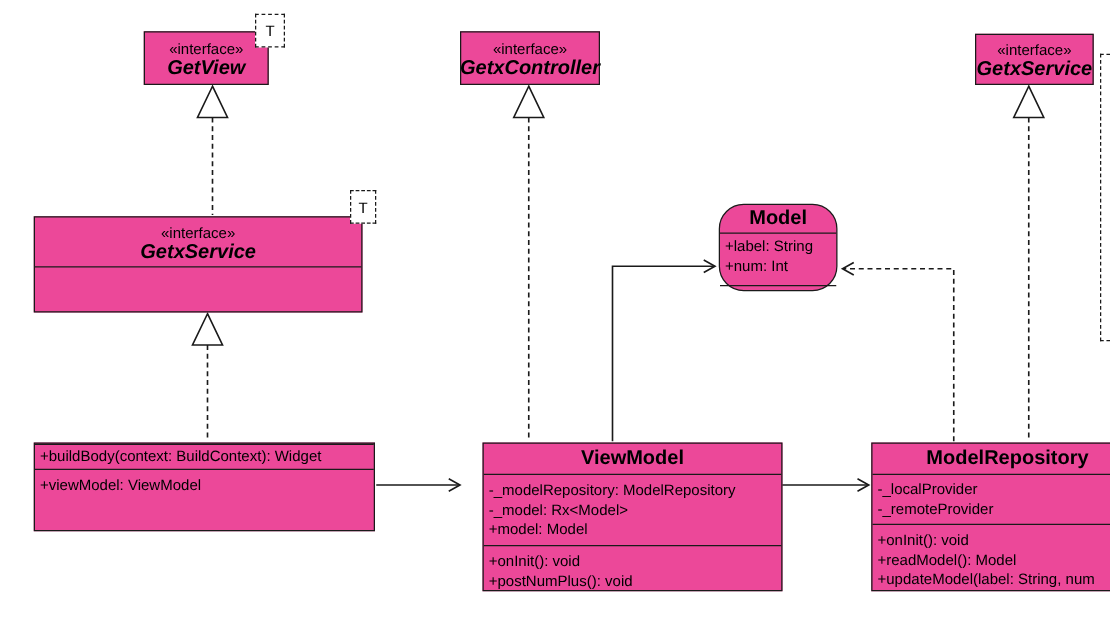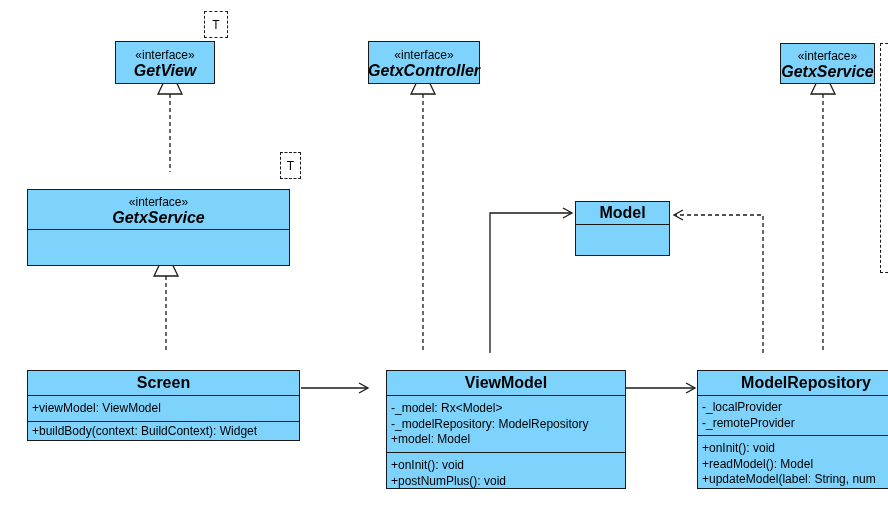"«interface»" .cls { background: #7dd3fc -> #ec4899; margin-top: 16px -> none }
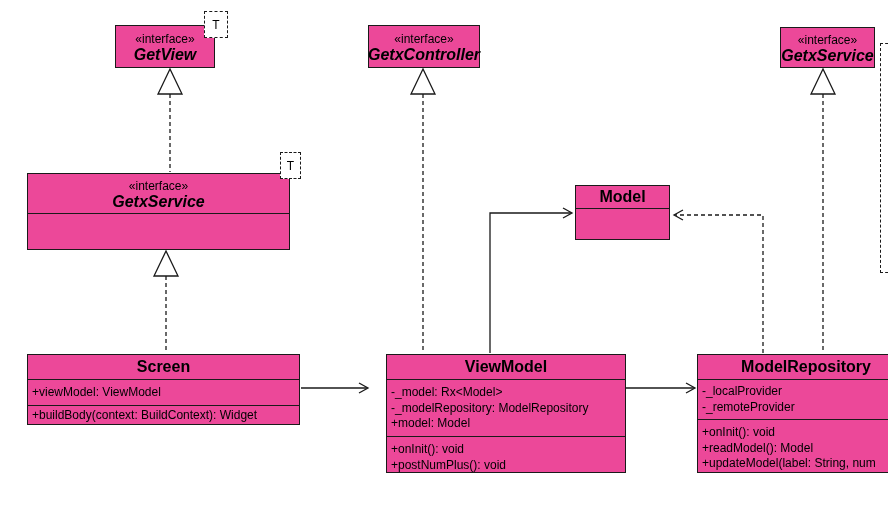"Model" div.cls { border-radius: none -> 20px; height: 55px -> 70px; top: 185px -> 163px }
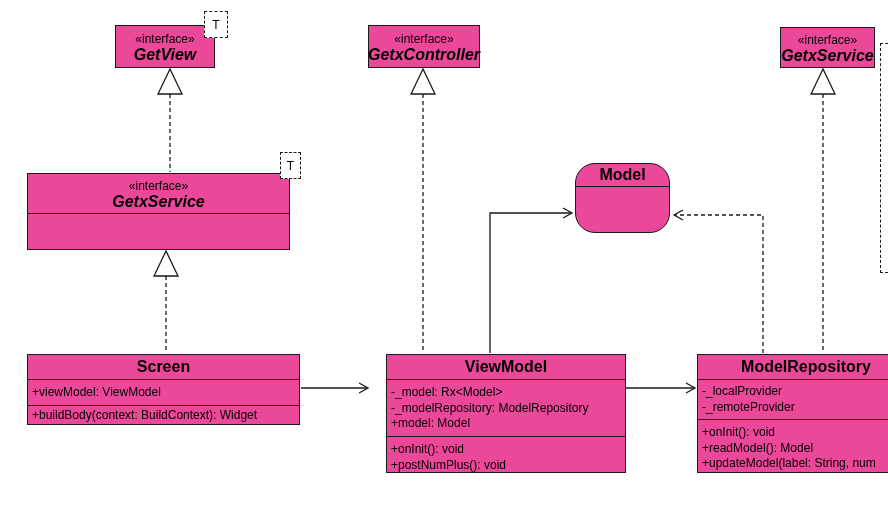"+label: String" div.sec { html: none -> <div> <div>+label: String</div> <div>+num: Int</div> </div> }
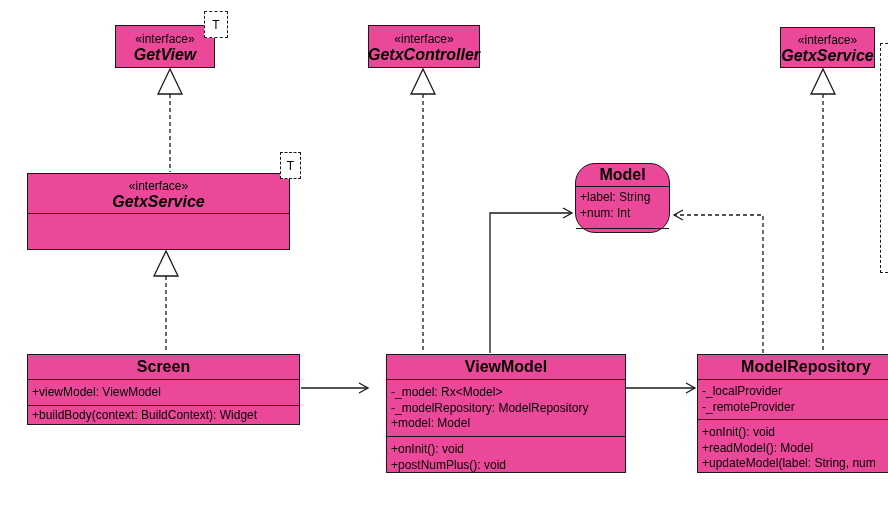"Screen" div.cls-hdr { html: <div> <div>Screen</div> </div> -> none }
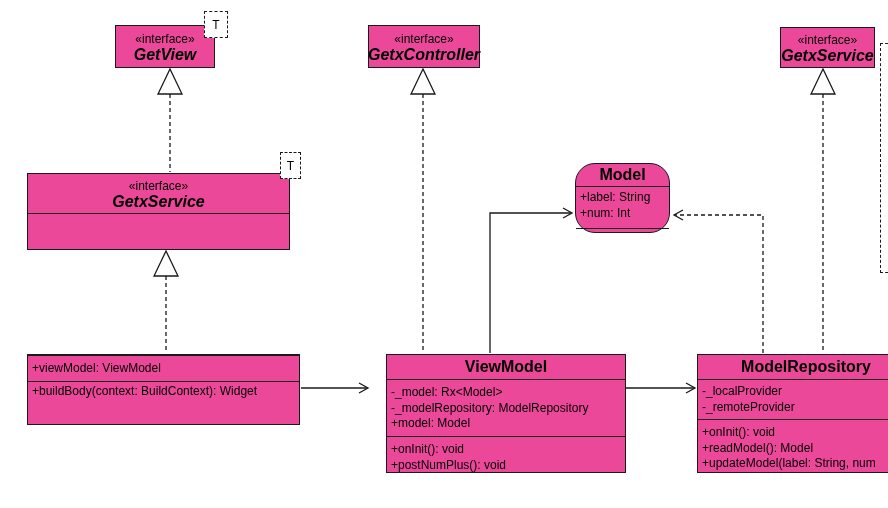"+viewModel: ViewModel" div.sec { order: before "+buildBody(context: BuildContext):" -> after "+buildBody(context: BuildContext):" }
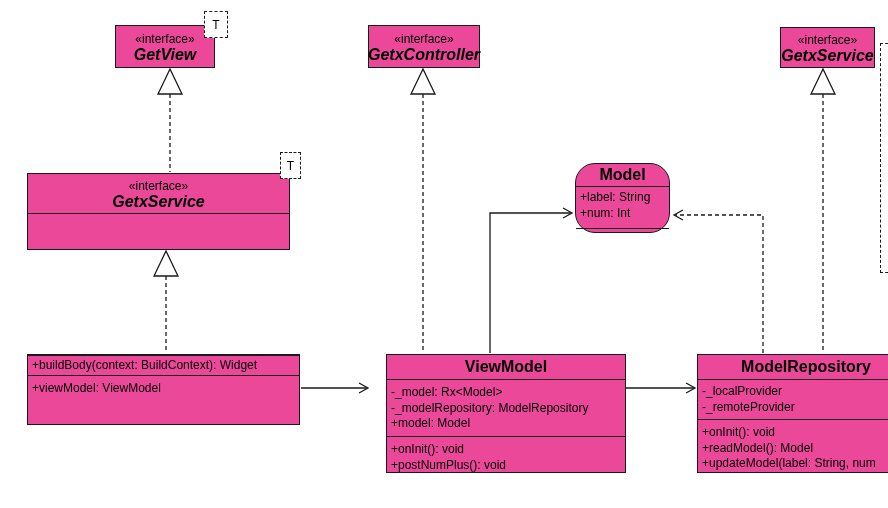"-_model: Rx<Model>" div.row { order: before "-_modelRepository: ModelRepository" -> after "-_modelRepository: ModelRepository" }
